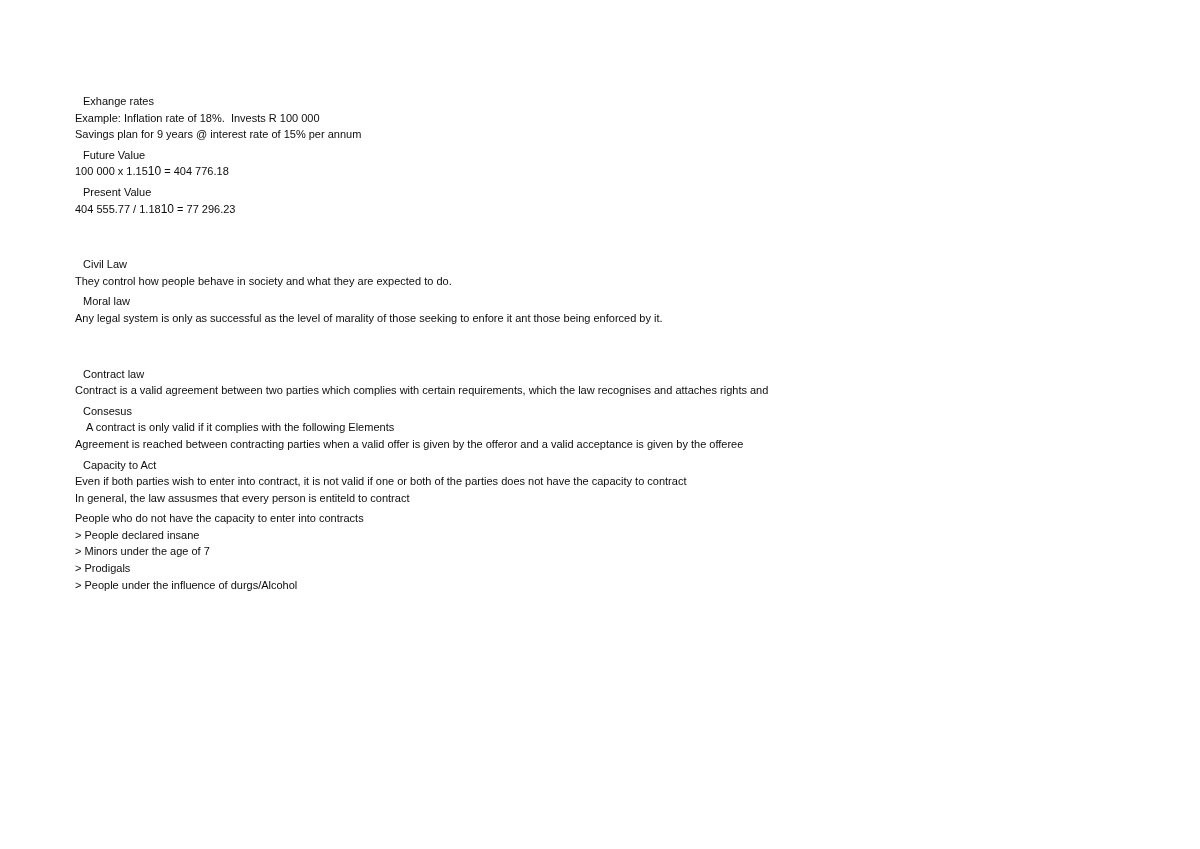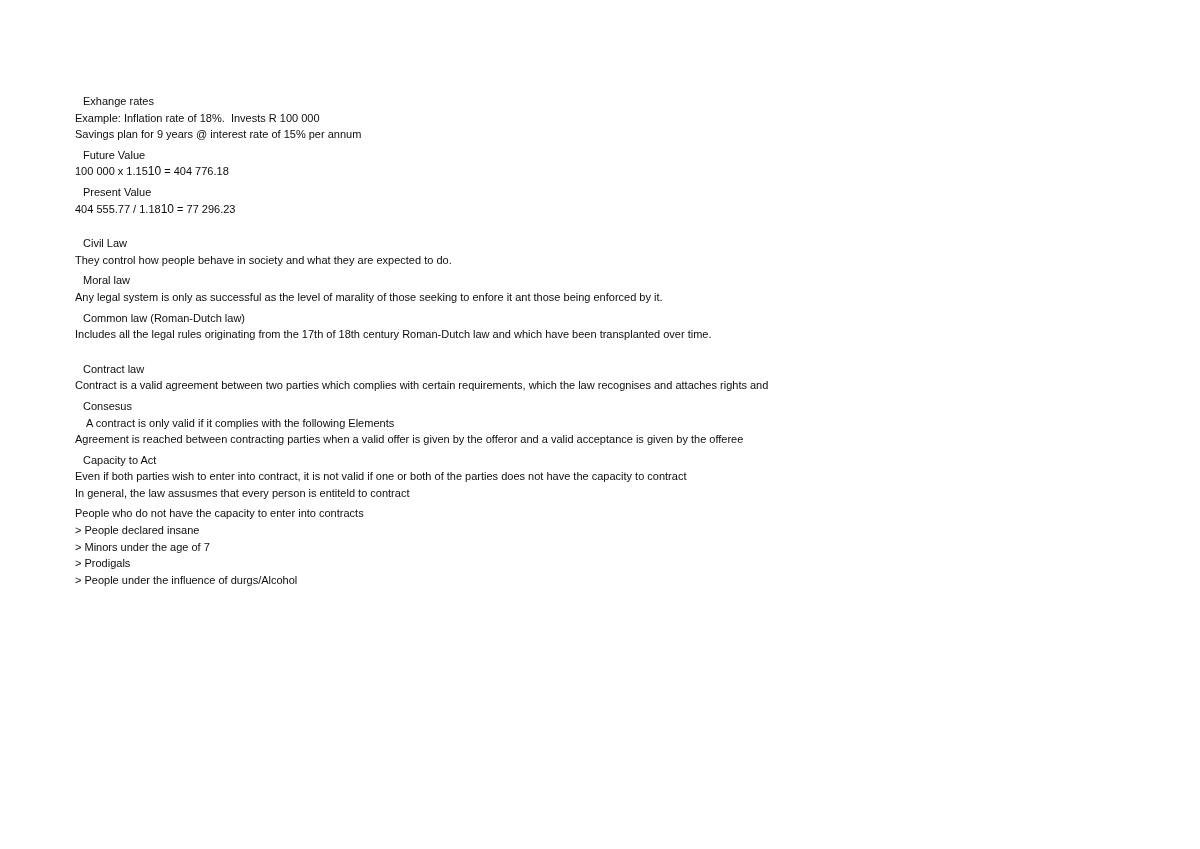"Civil Law" .gap2 { margin-top: 18px -> 39px }
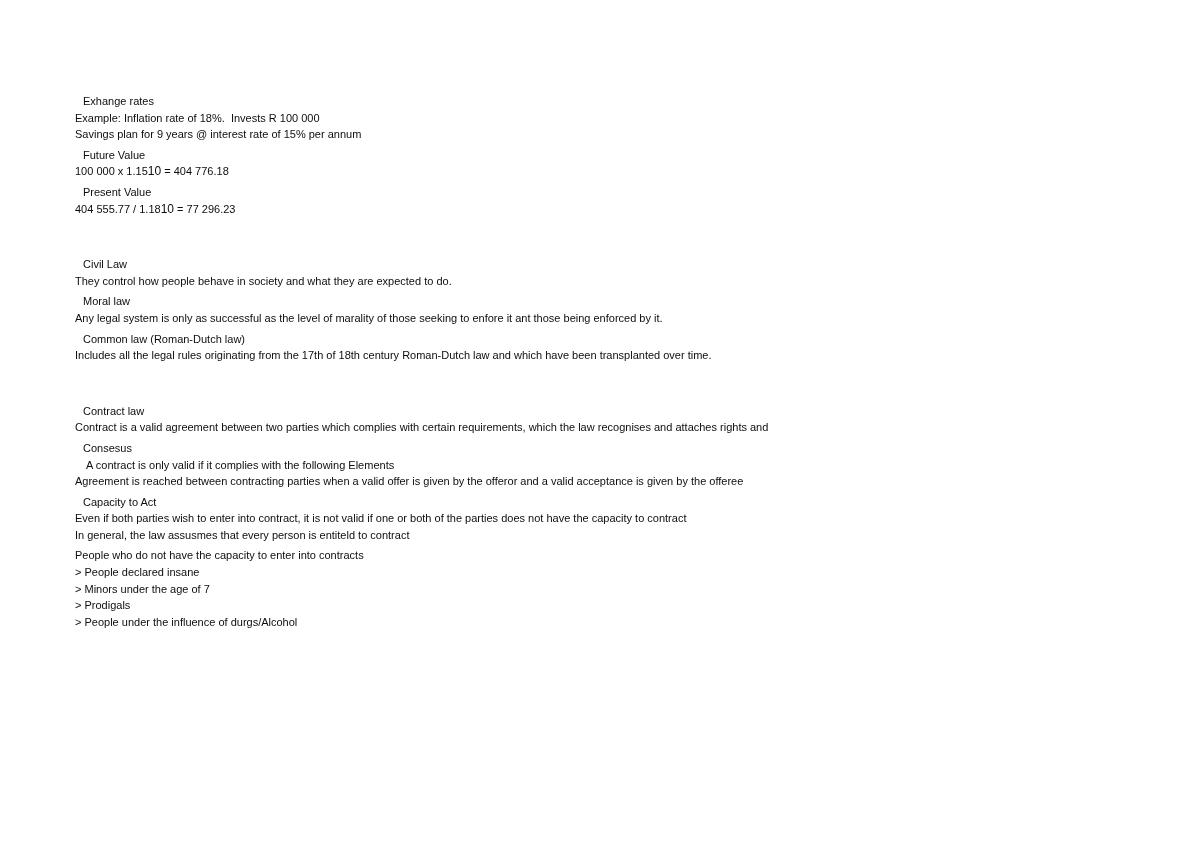"Common law (Roman-Dutch law)" div.gap1 { html: <div> <p>Common law (Roman-Dutch law)</p> <p>Includes all the legal rules originating from the 17th of 18th century Roman-Dutch law and which have been transplanted over time.</p> </div> -> none }
